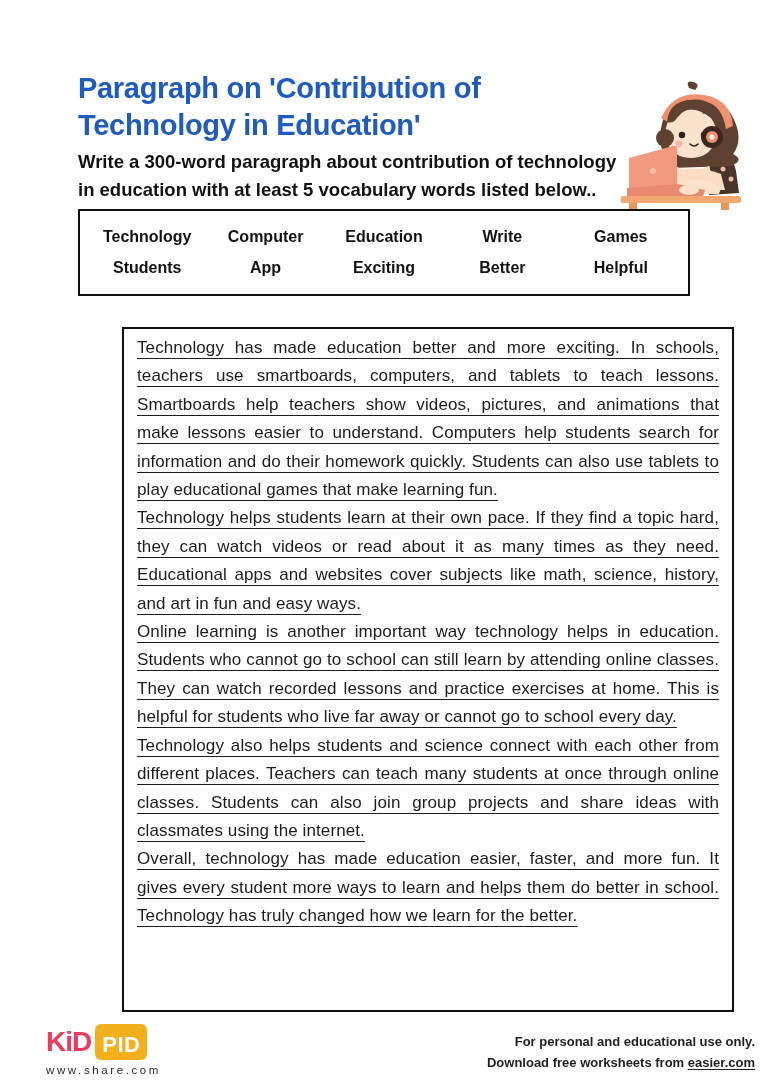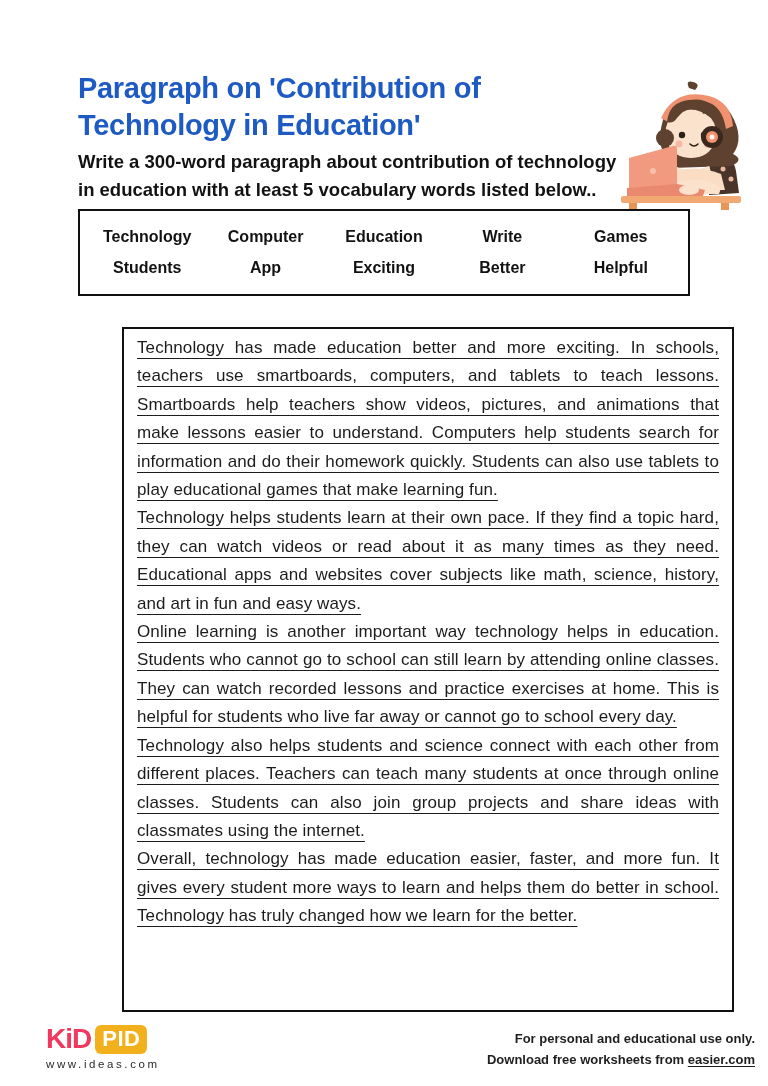"PID" .logo-pid { padding: 3px 7px 4px 7px -> 10px 7px 4px 7px }
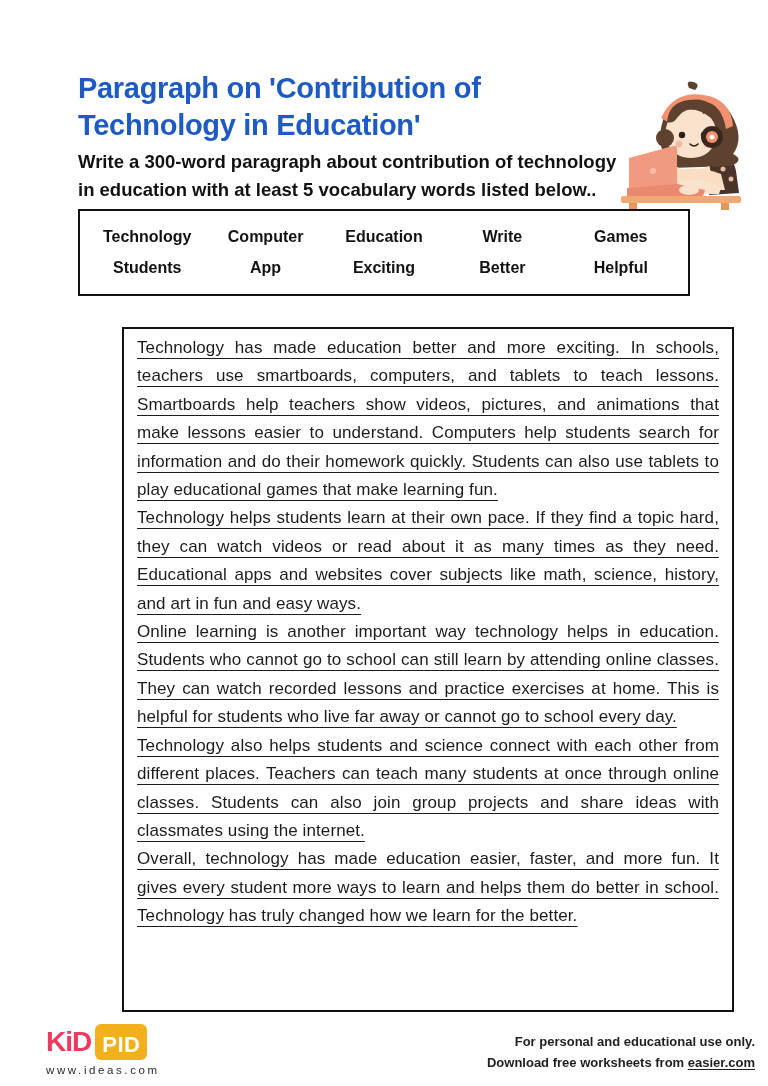"www.ideas.com" div.logo-url { text: www.ideas.com -> www.share.com }
